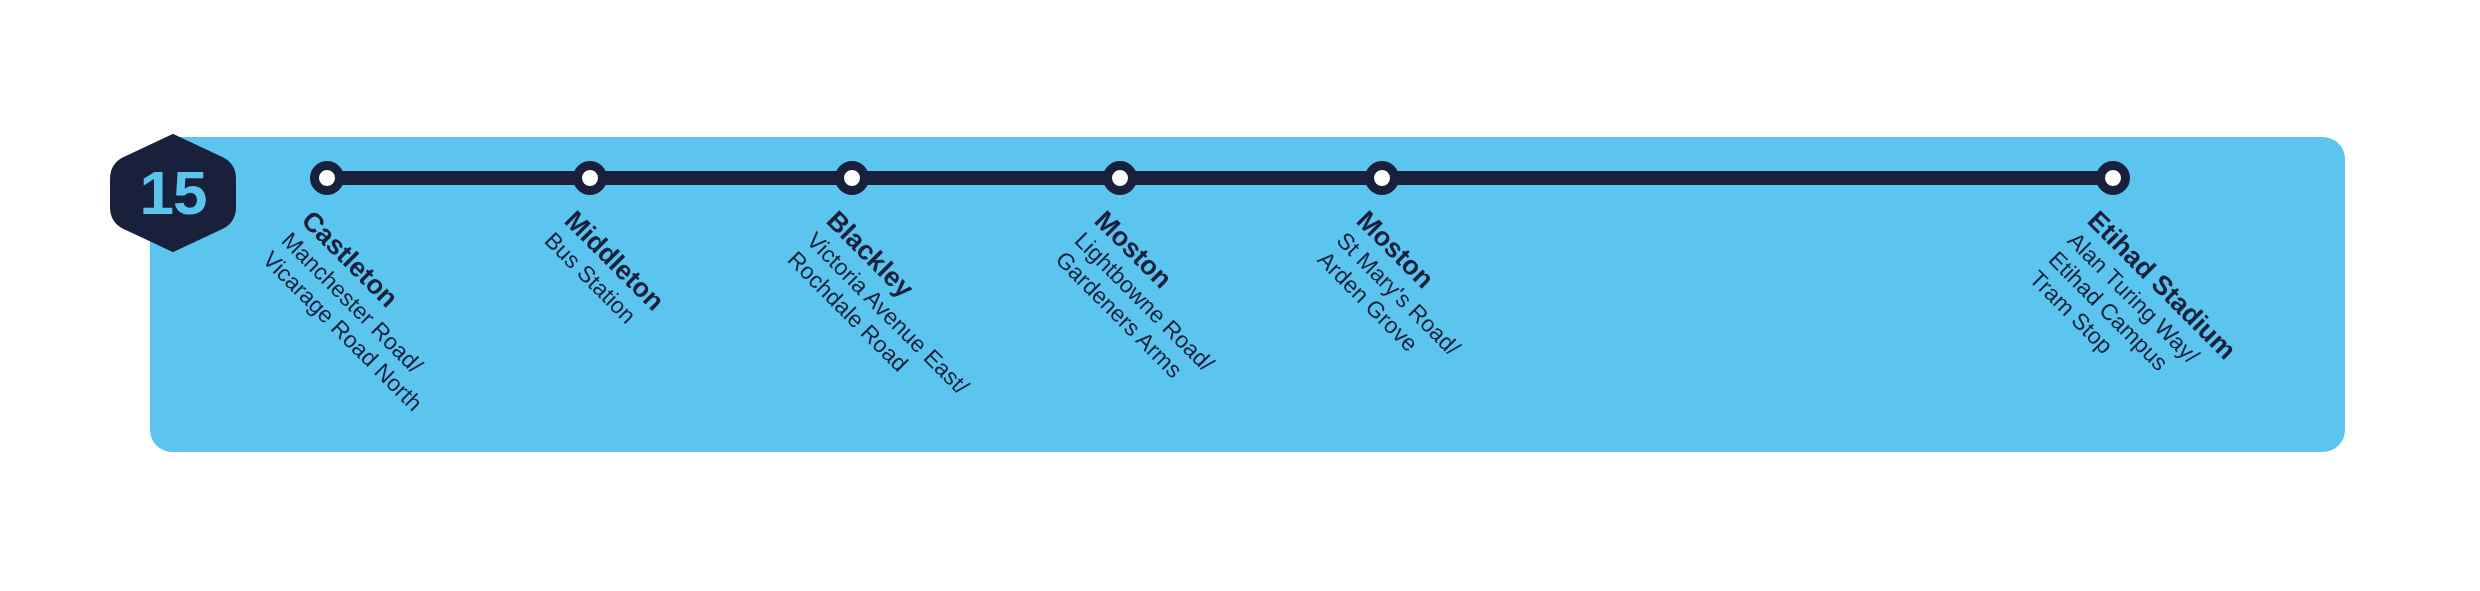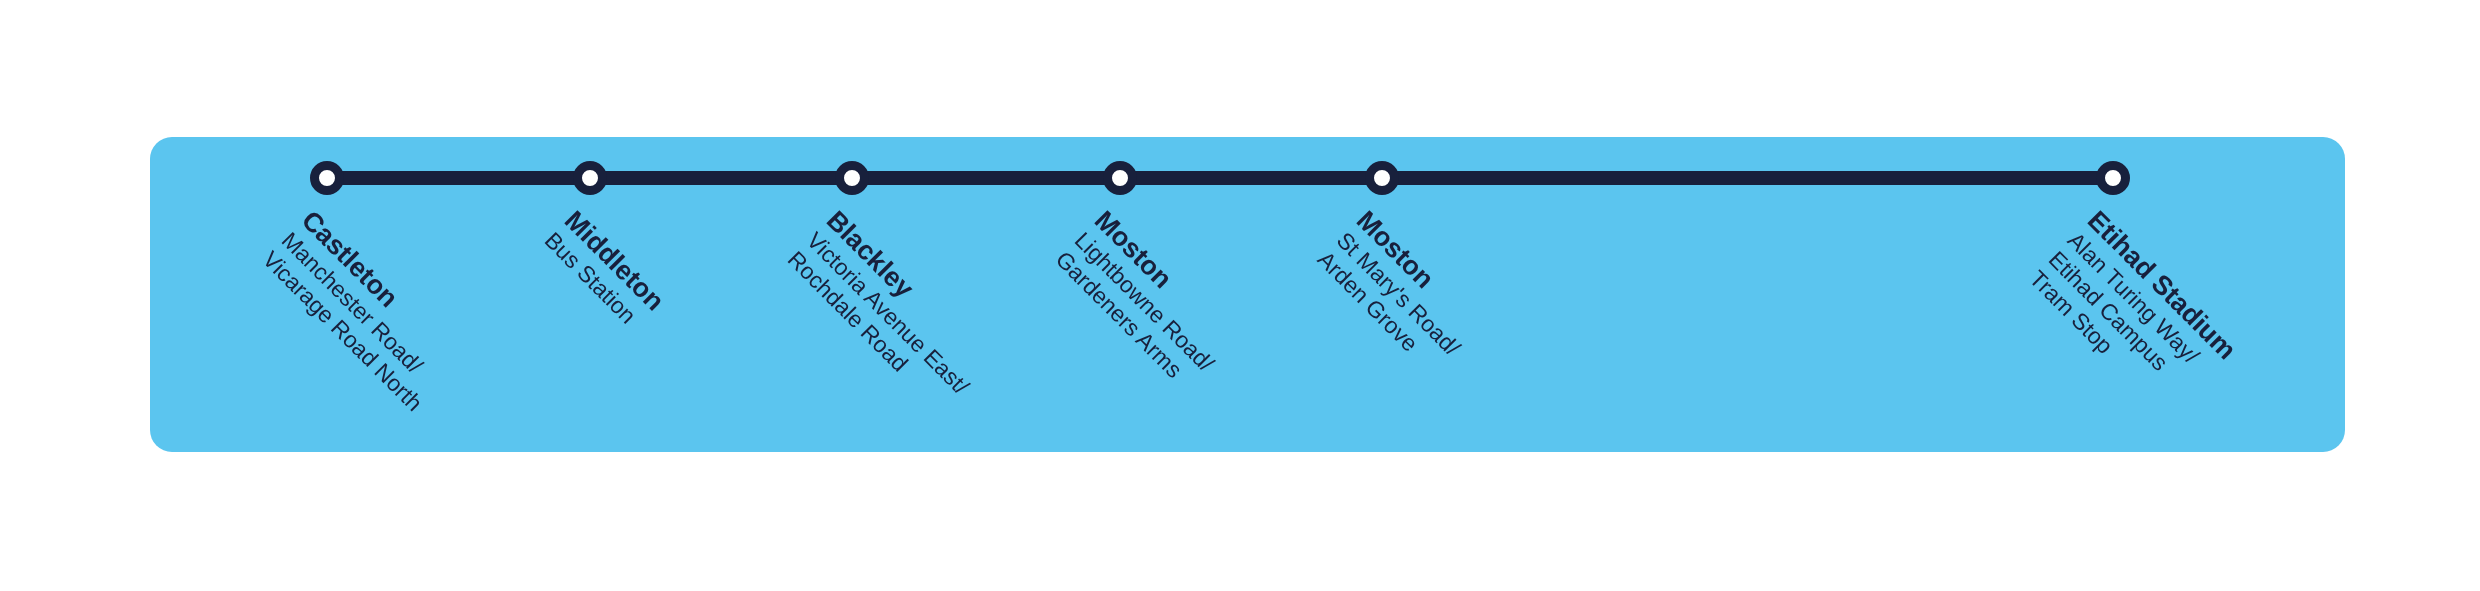"15" div.route-badge { html: none -> <div> <svg> <path></path> </svg> <div>15</div> </div> }
